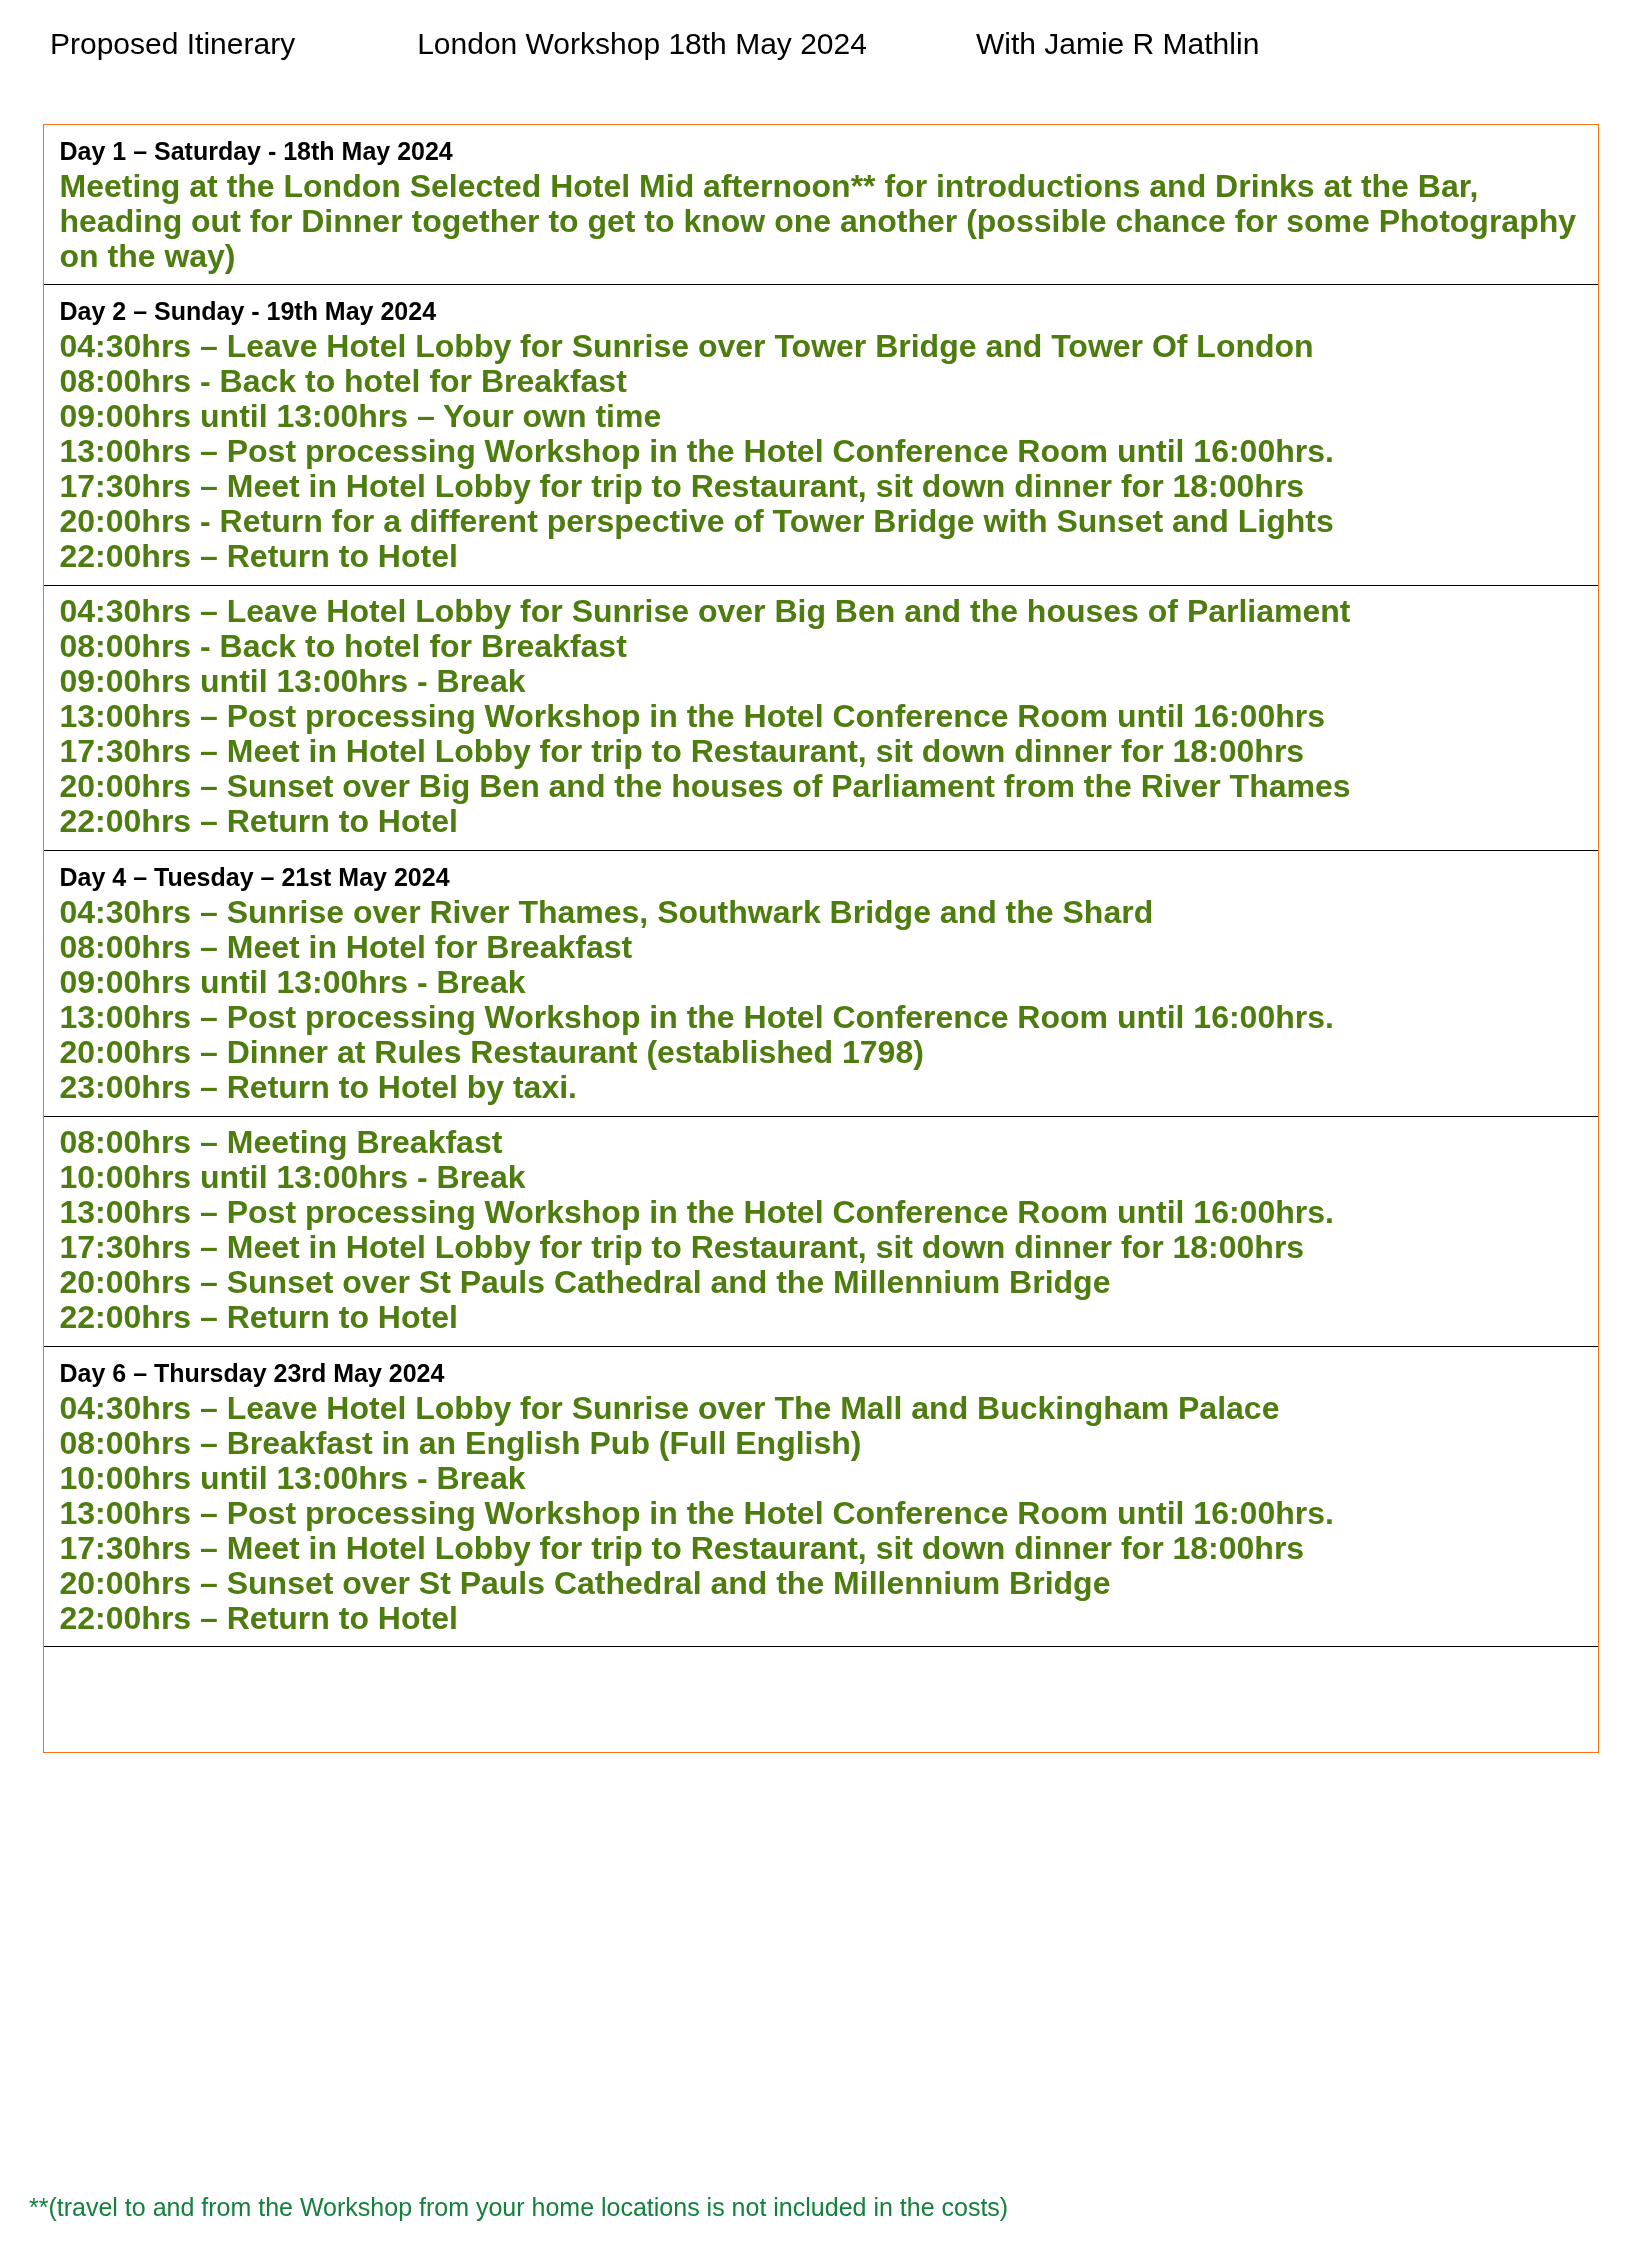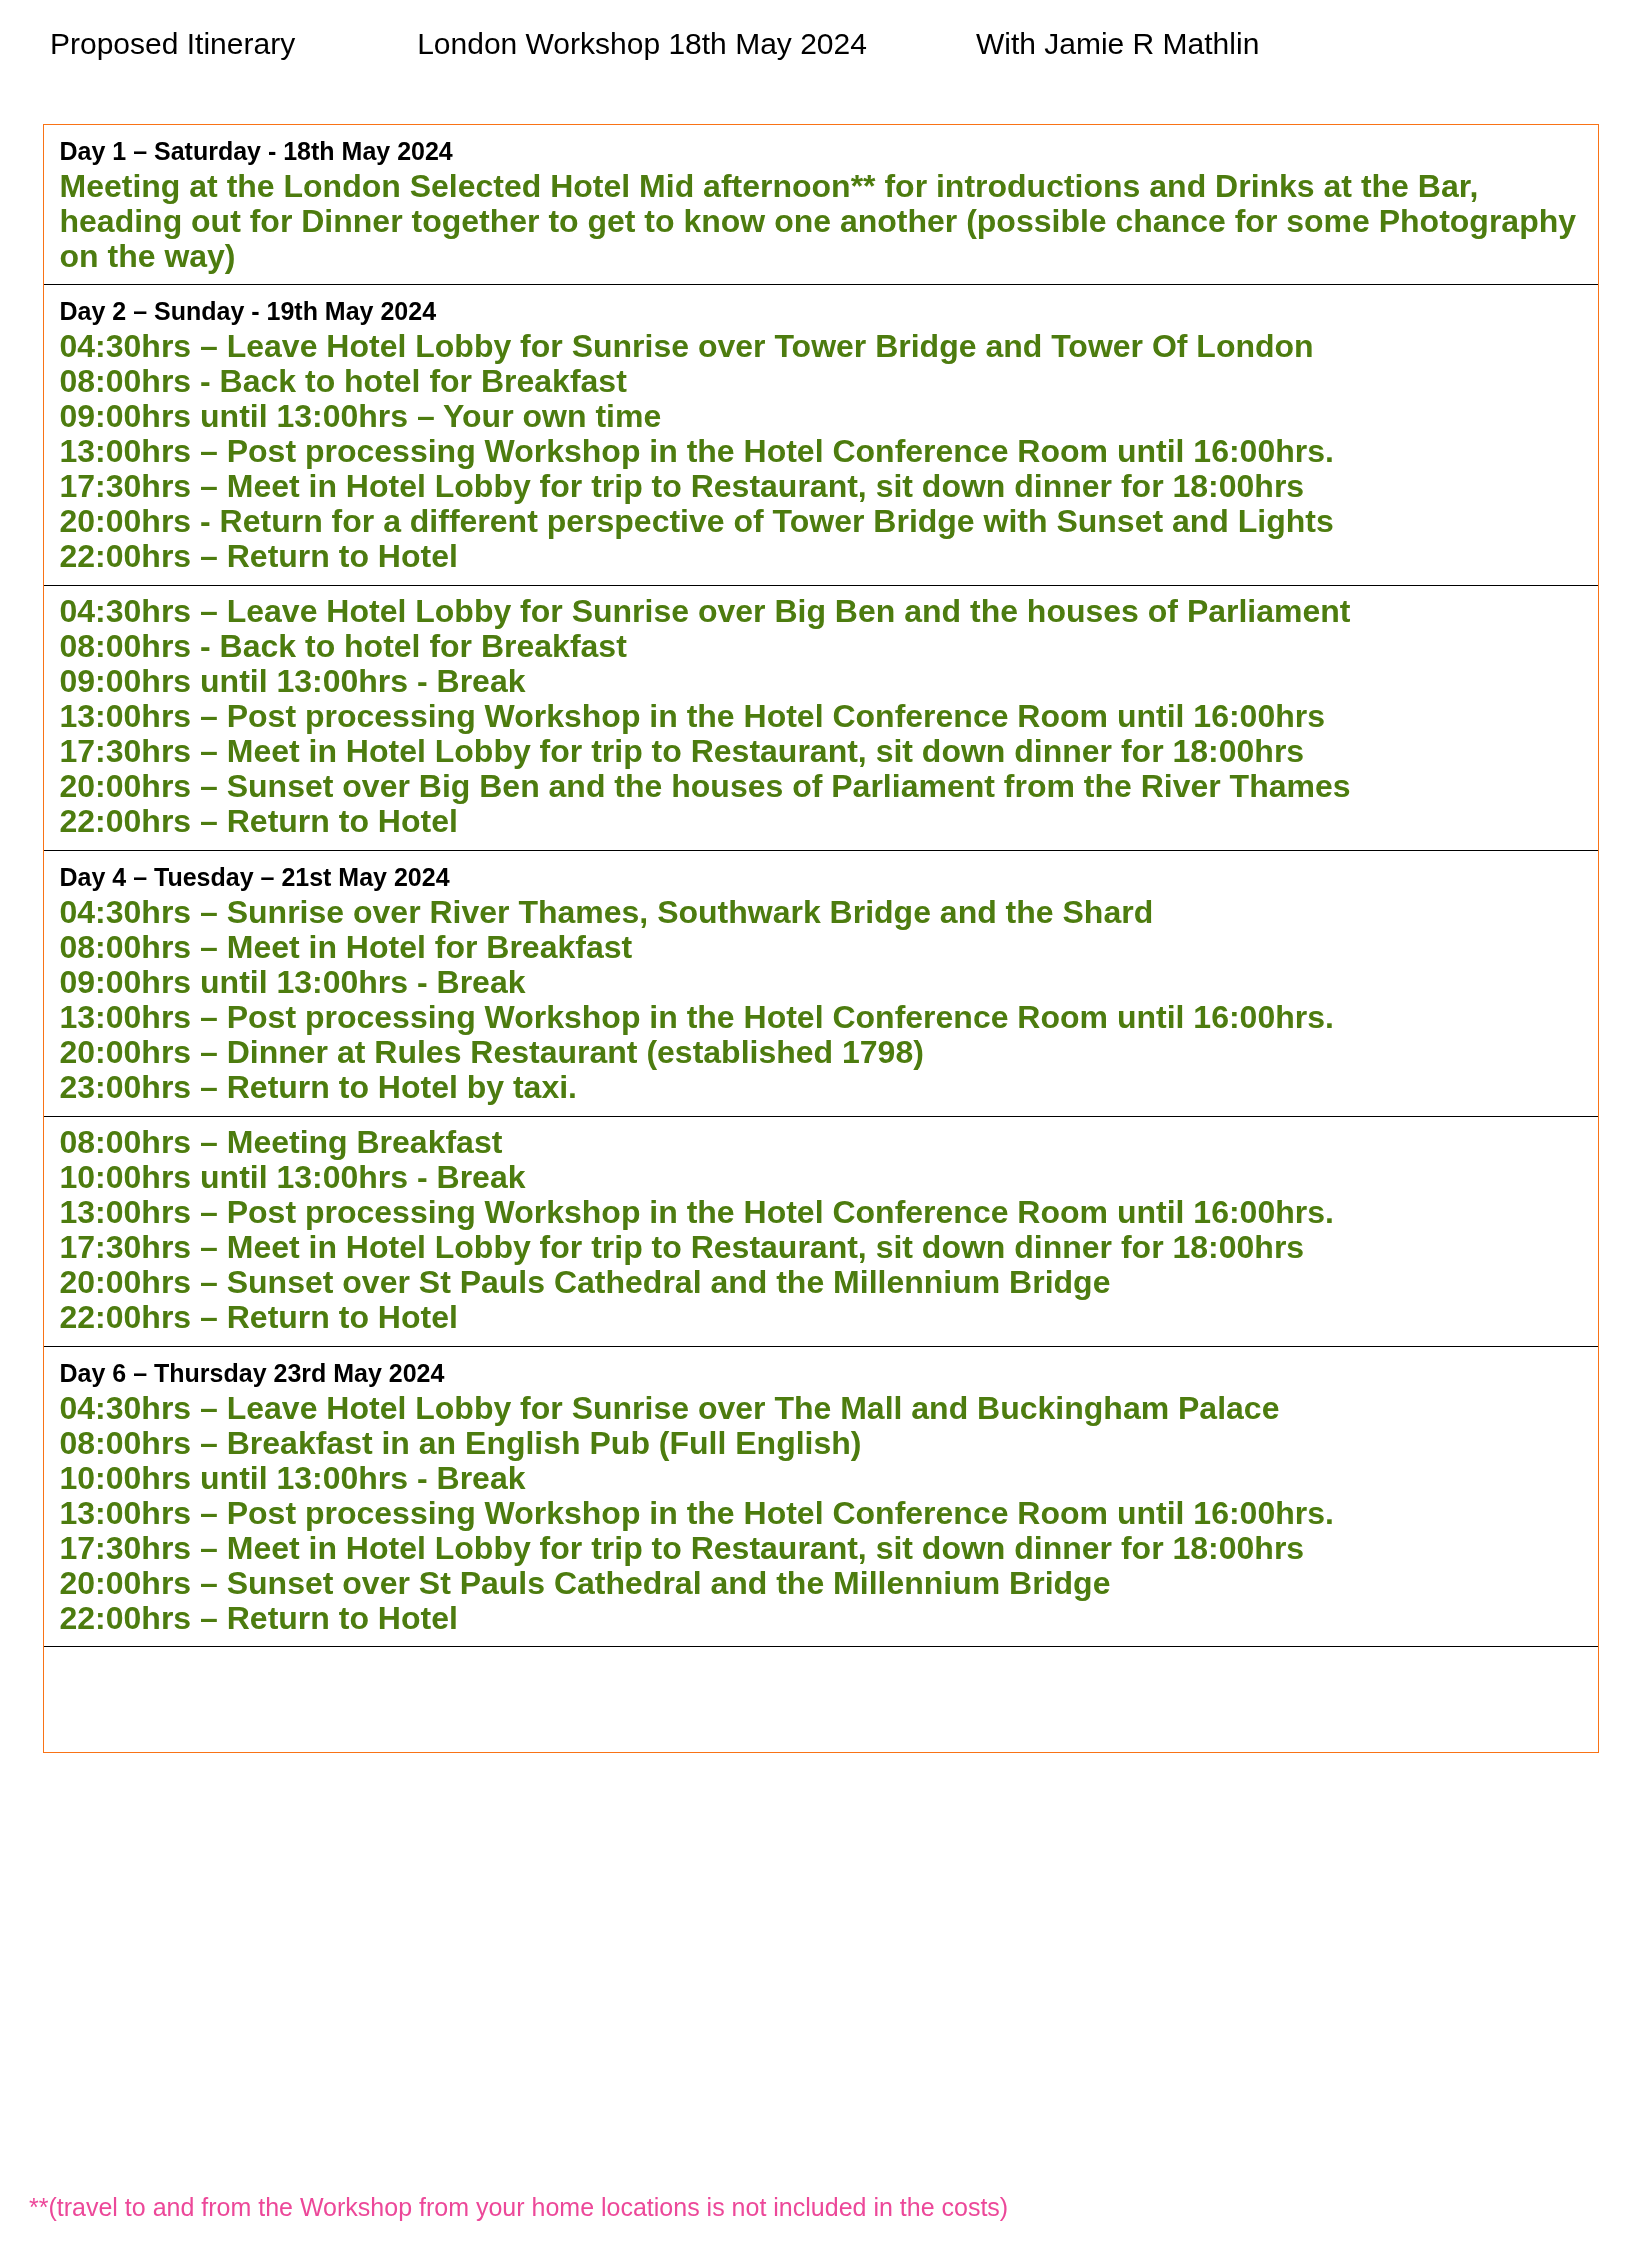"**(travel to and from the" .footnote { color: #ec4899 -> #15803d }
